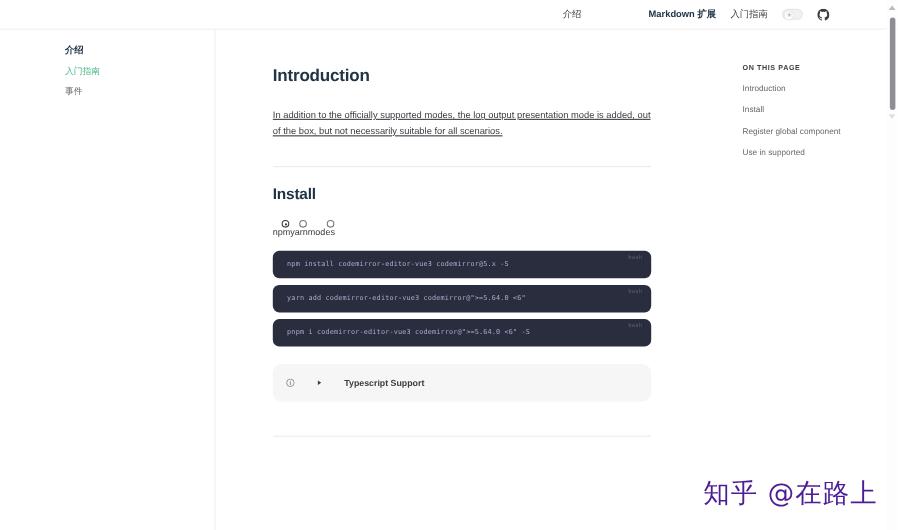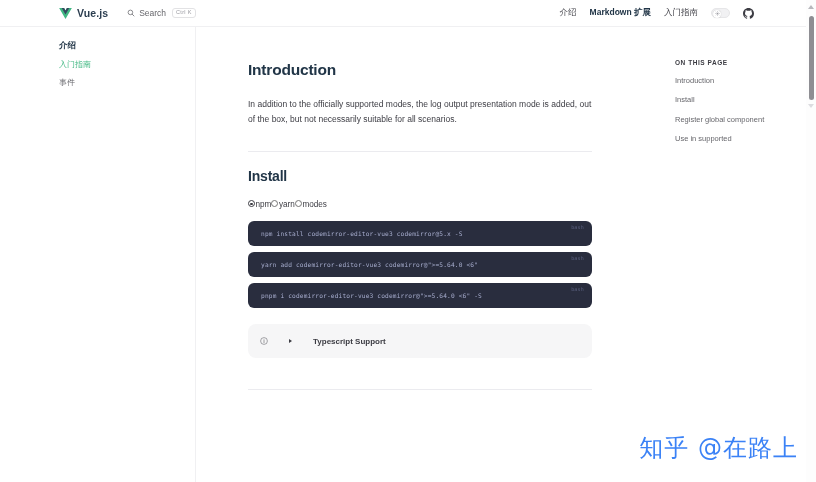"Vue.js" div.hdr-left { html: <div> <a> <span> <svg> <path></path> <path></path> </svg> </span> <span>Vue.js</span> </a> <div> <span> <svg> <circle></circle> <path></path> </svg> </span> <span>Search</span> <span>Ctrl K</span> </div> </div> -> none }
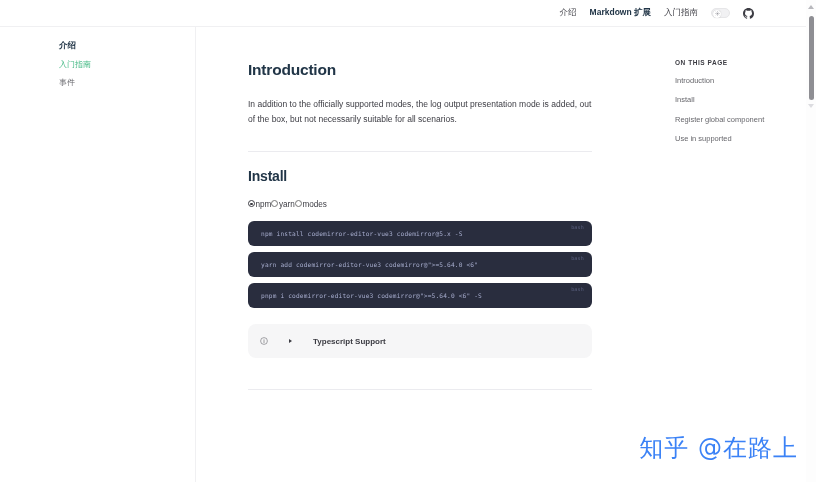"Markdown 扩展" .nav-link.strong { margin-left: none -> 48px }
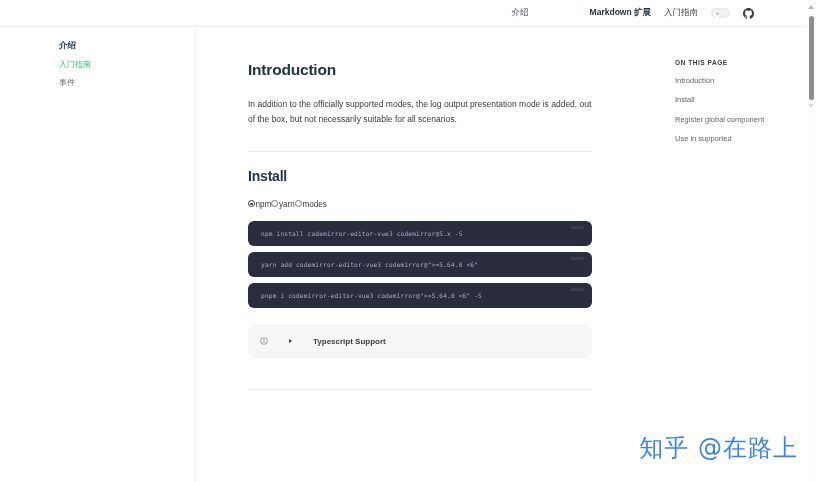"In addition to the officially" p.doc-p:last-child { text-decoration: none -> underline }
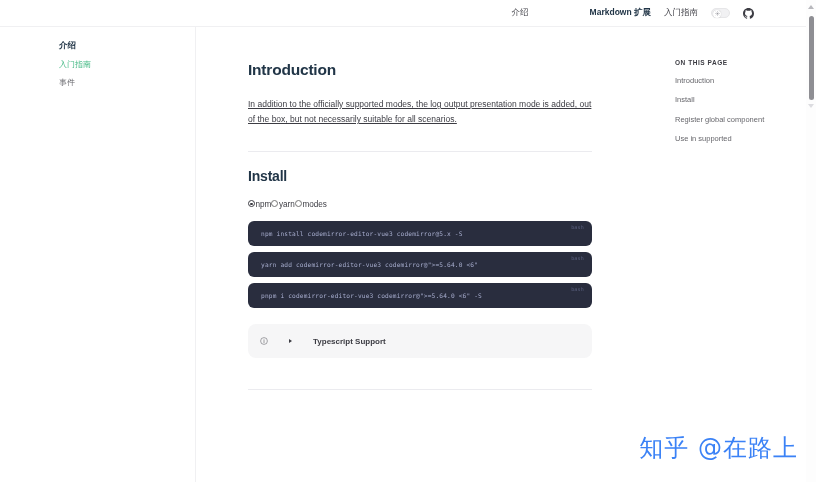"npm" .radio-item { align-items: flex-start -> flex-end; flex-direction: none -> column }
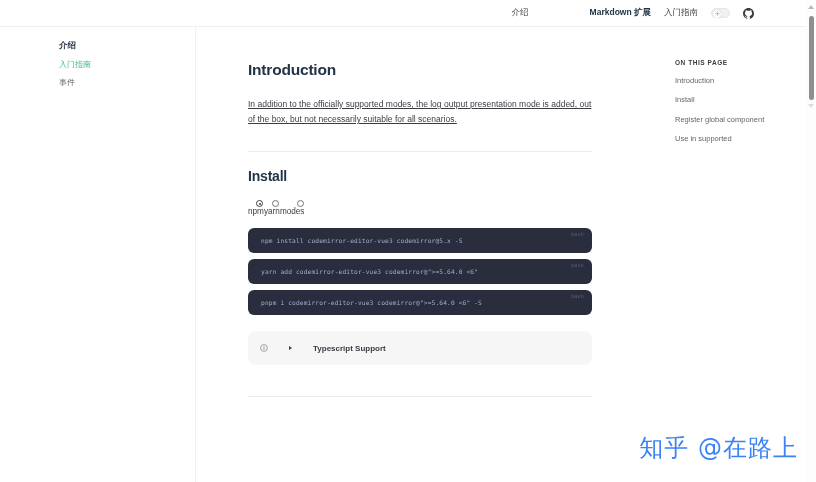"知乎 @在路上" .watermark { color: #3b82f6 -> #4c1d95 }
